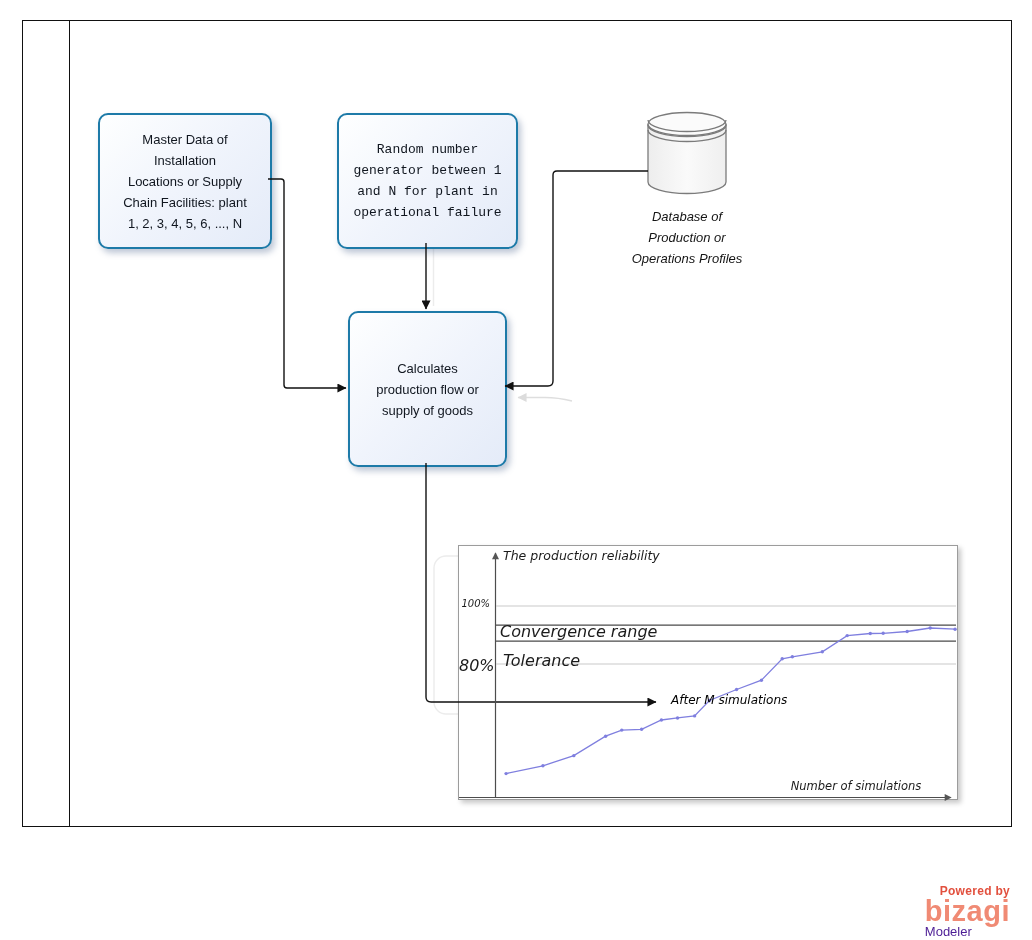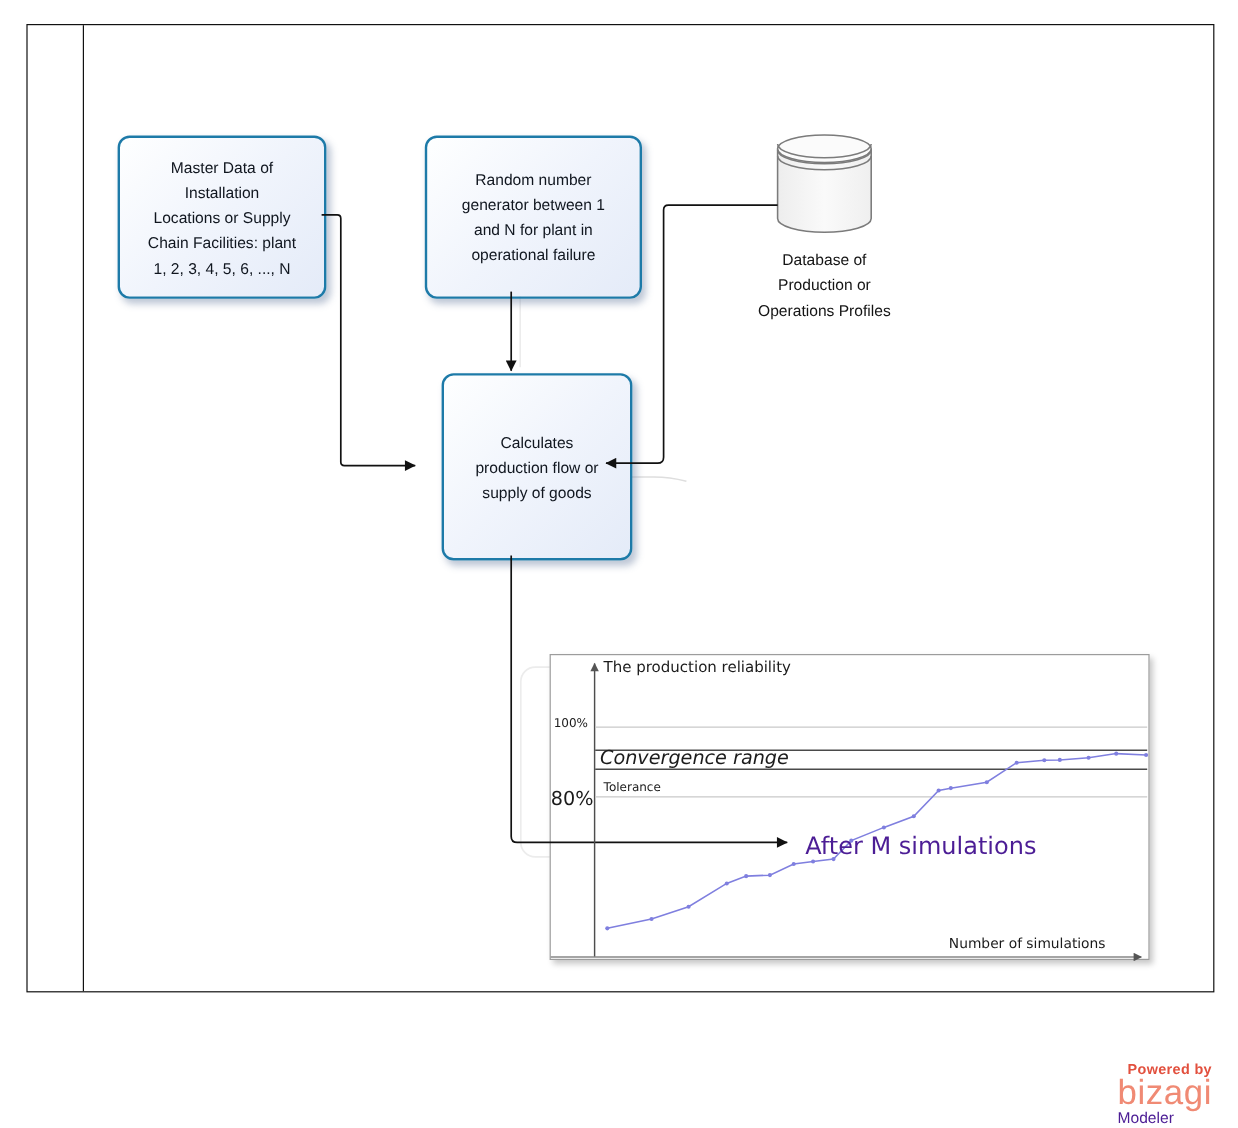"Random number" #node-random { font-family: none -> Liberation Mono, monospace; left: 354px -> 337px }
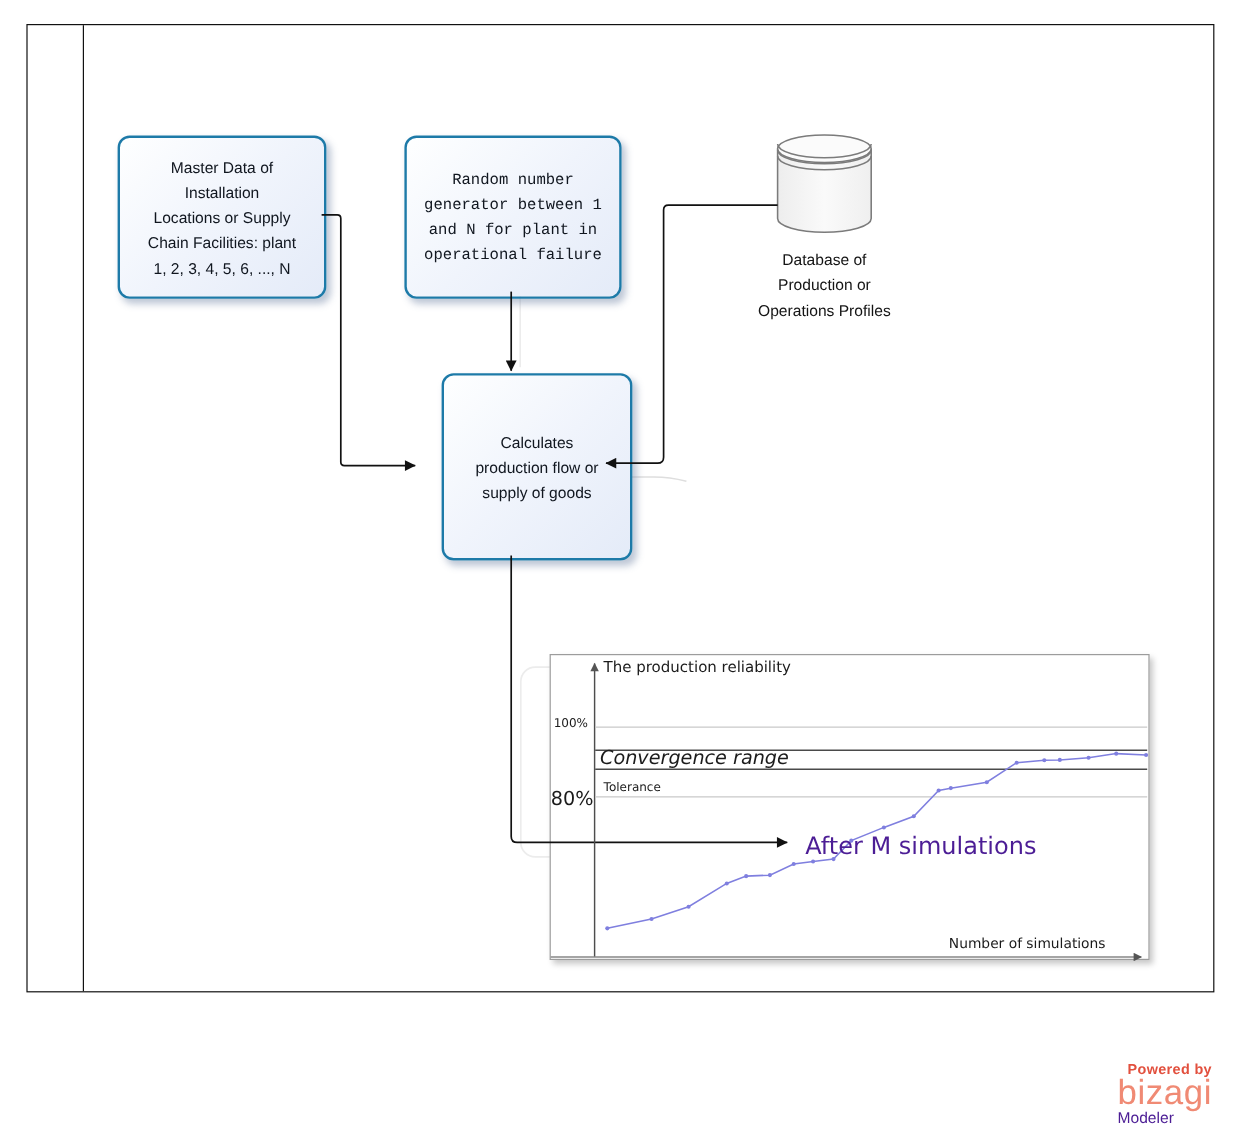"Database of" .lbl { font-style: none -> italic }
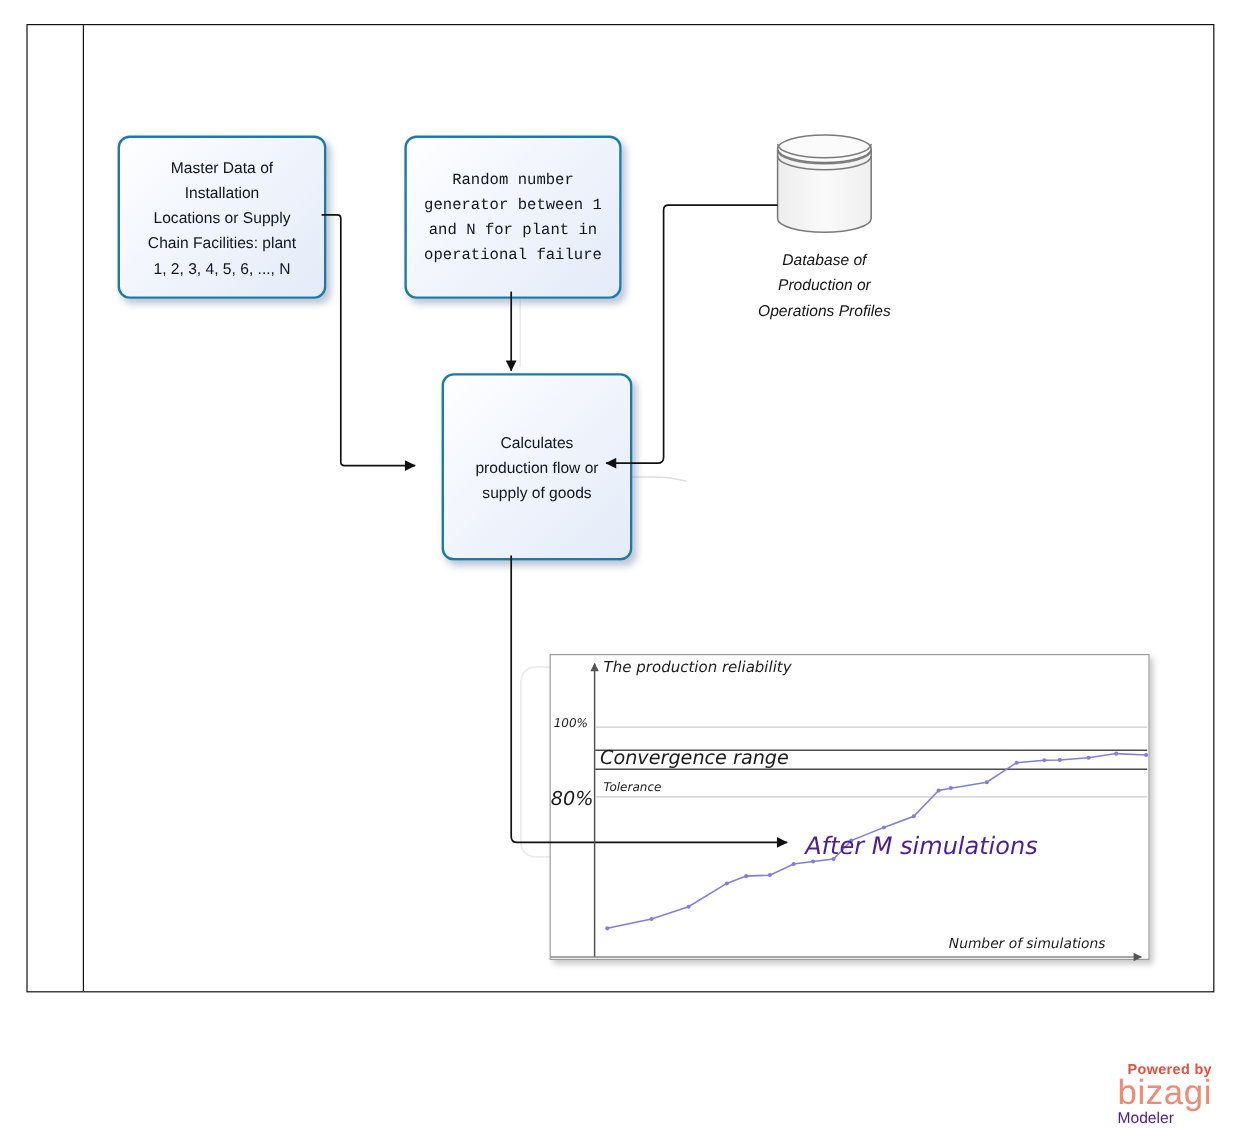"Calculates" #node-calculates { margin-left: 20px -> none }
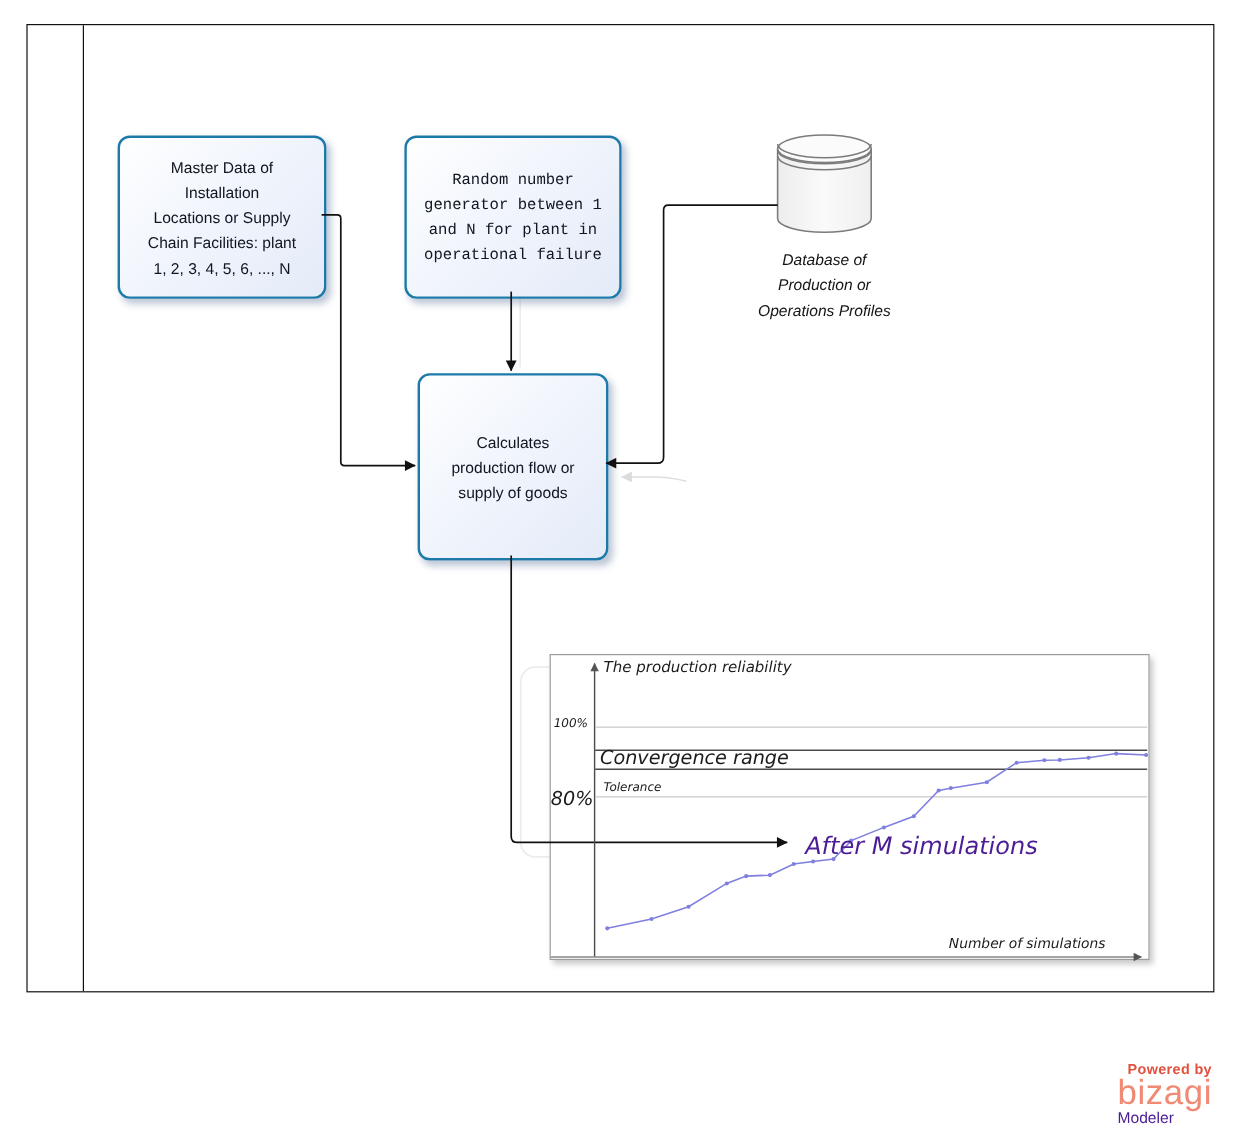"Tolerance" #tolerance-label { font-size: 10px -> 16px }
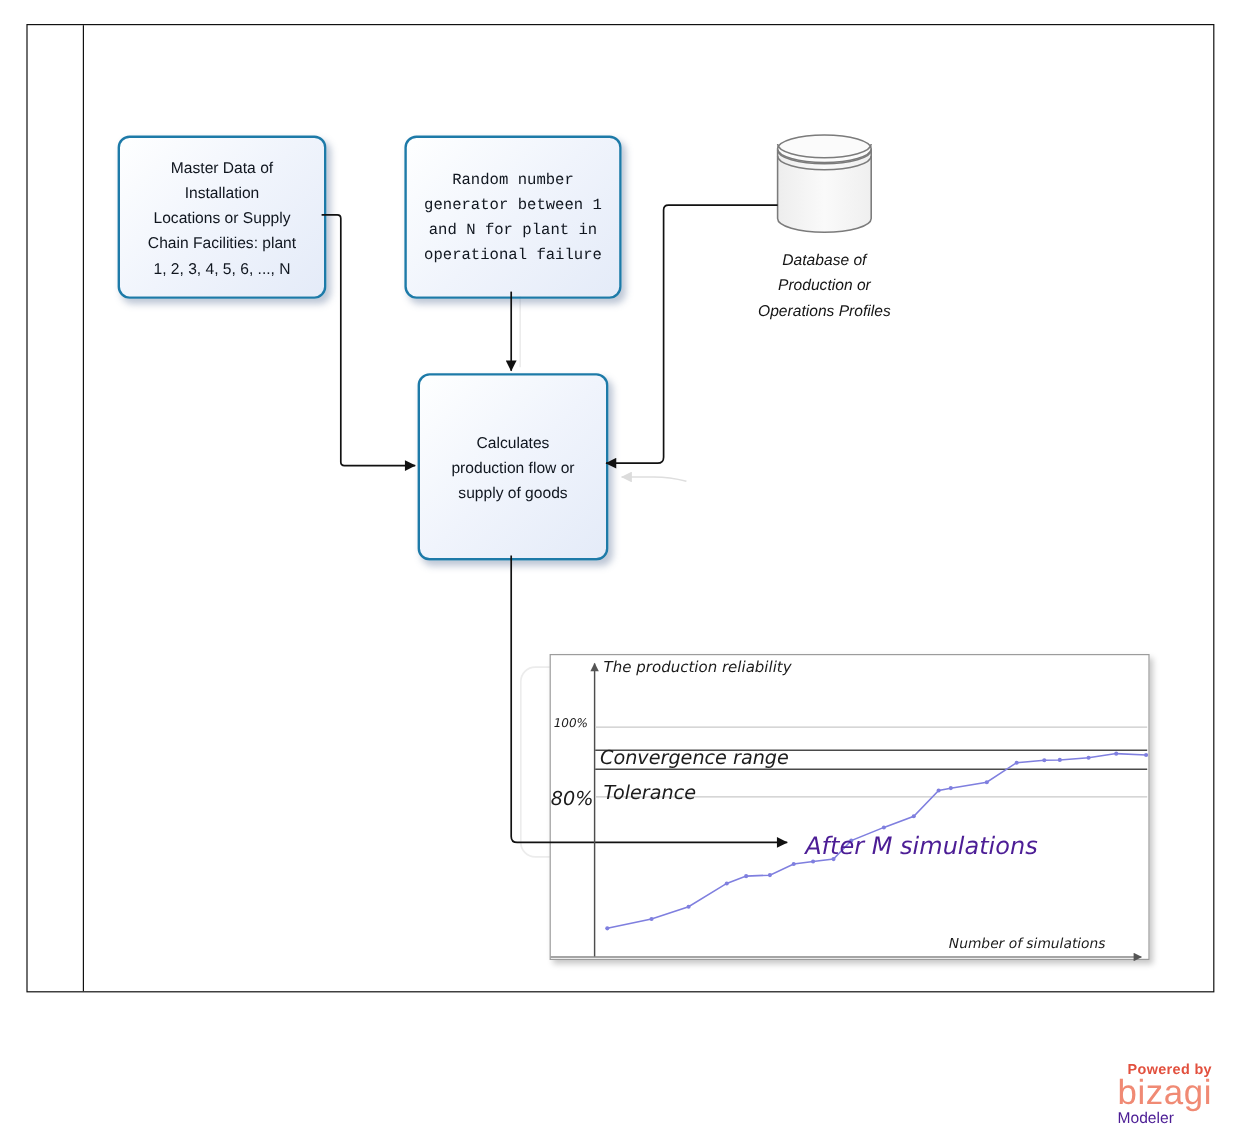"After M simulations" #after-m-label { color: #4c1d95 -> #000000; font-size: 20px -> 12px }
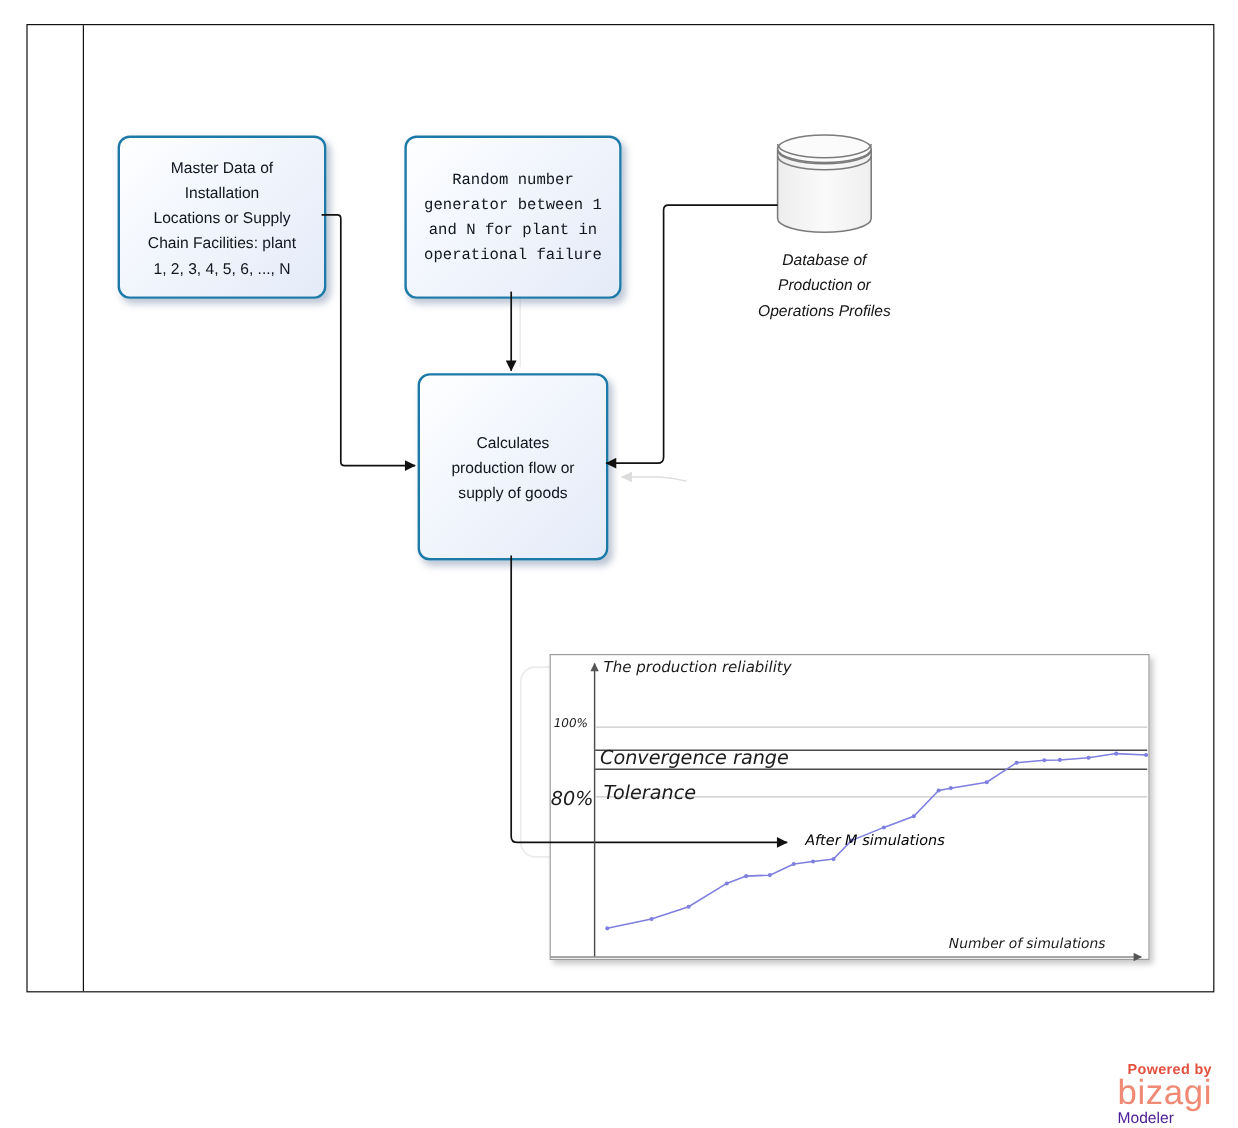"bizagi" #bizagi-wordmark { font-weight: normal -> bold }
